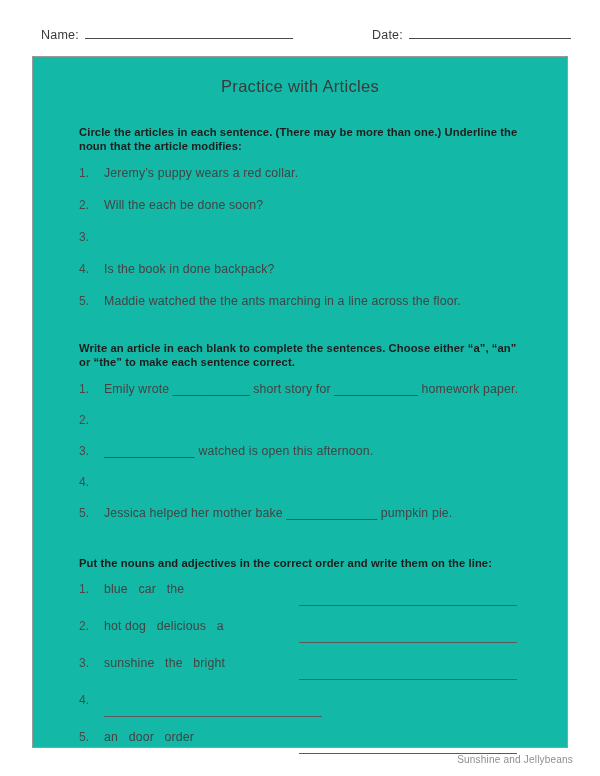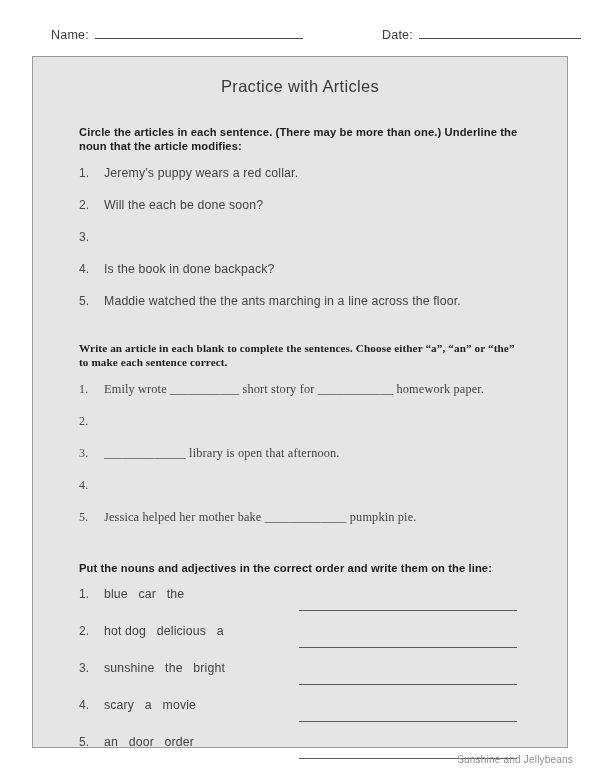"Name:" .namedate-row { left: 16px -> 6px }
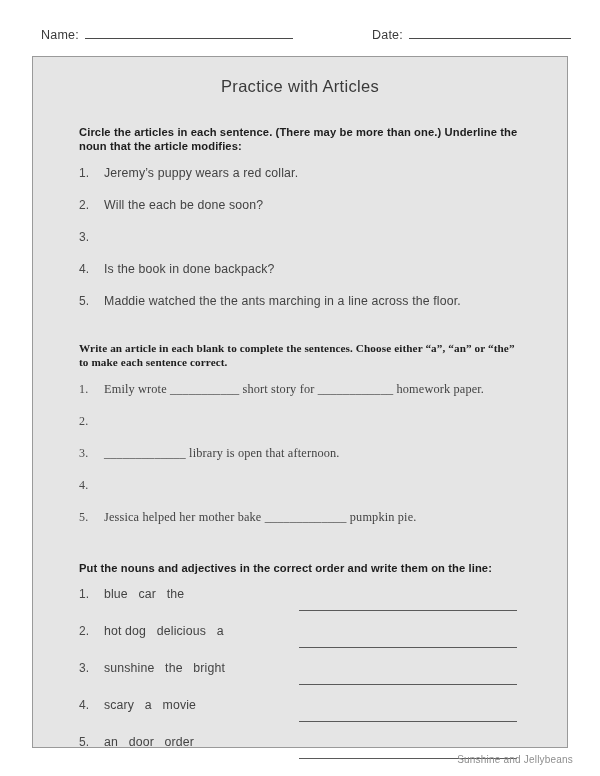"Practice with Articles" .worksheet-box { background: #e5e5e5 -> #14b8a6 }
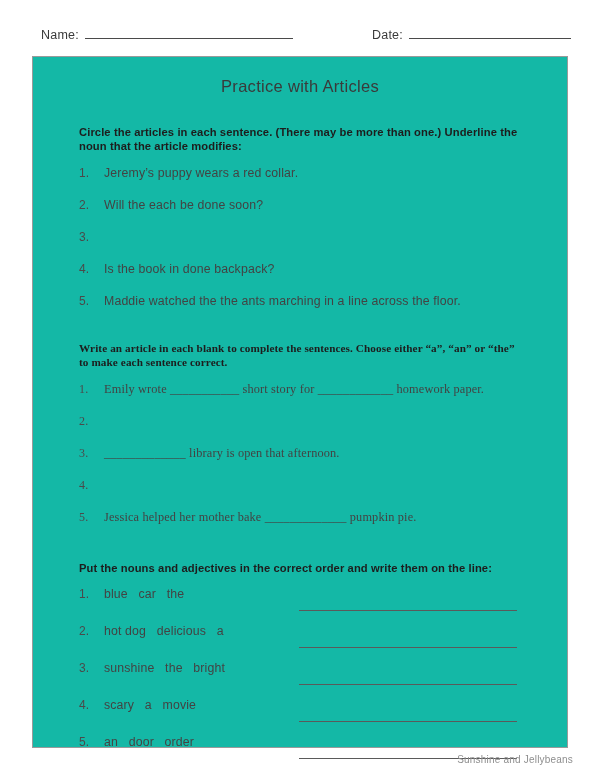"Write an article in each" .section-2 { font-family: Liberation Serif, serif -> none }
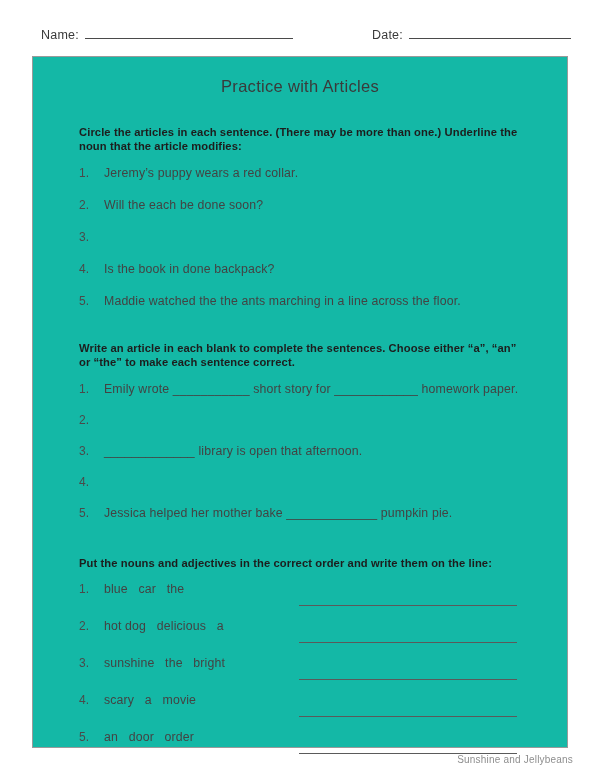"_____________ library is open that" span.item-text { text: library is open that -> watched is open this }
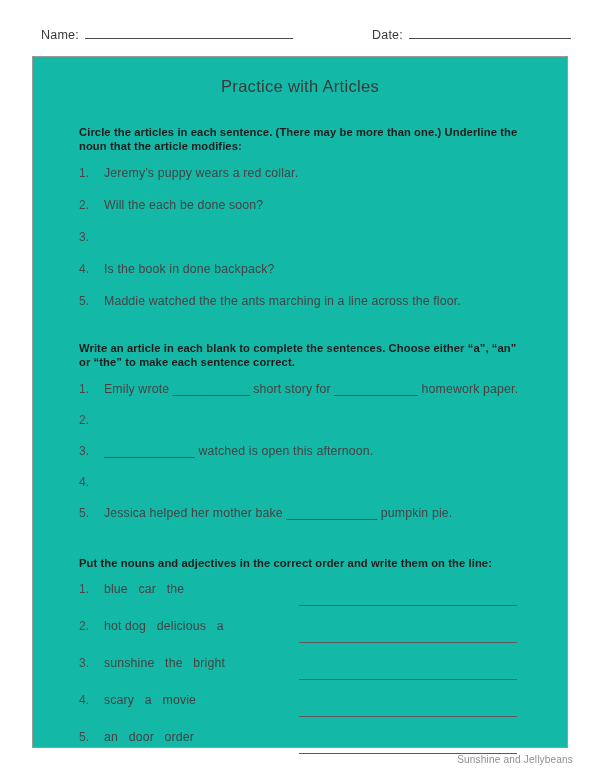"scary a movie" span.order-words { html: <span>scary a movie</span> -> none }
